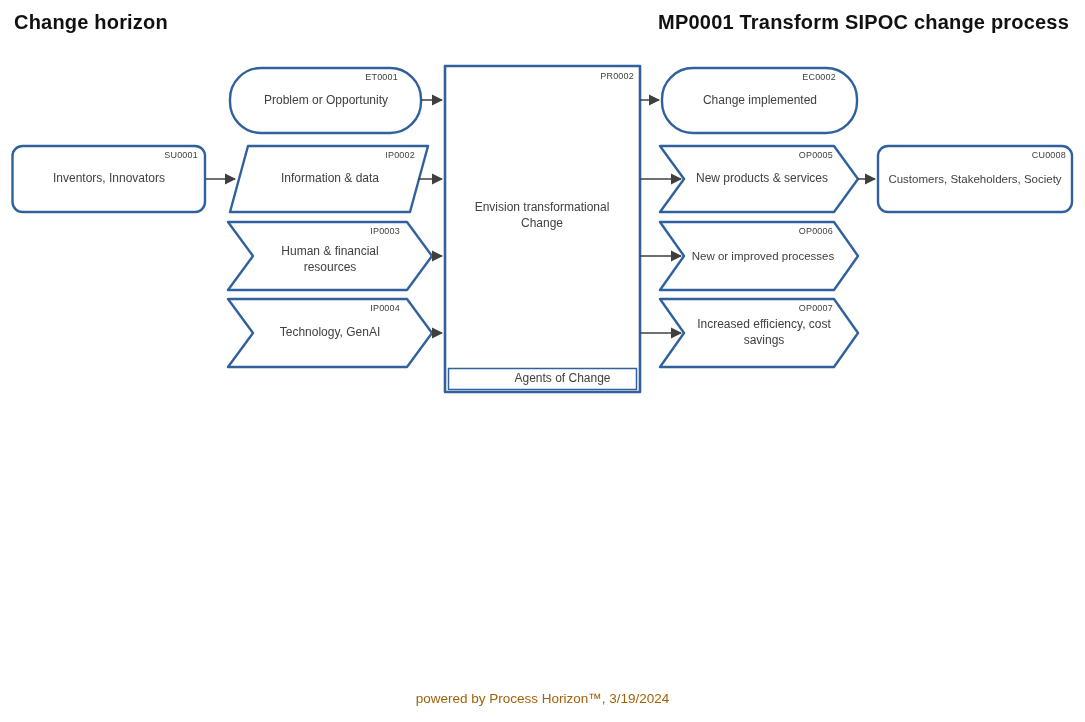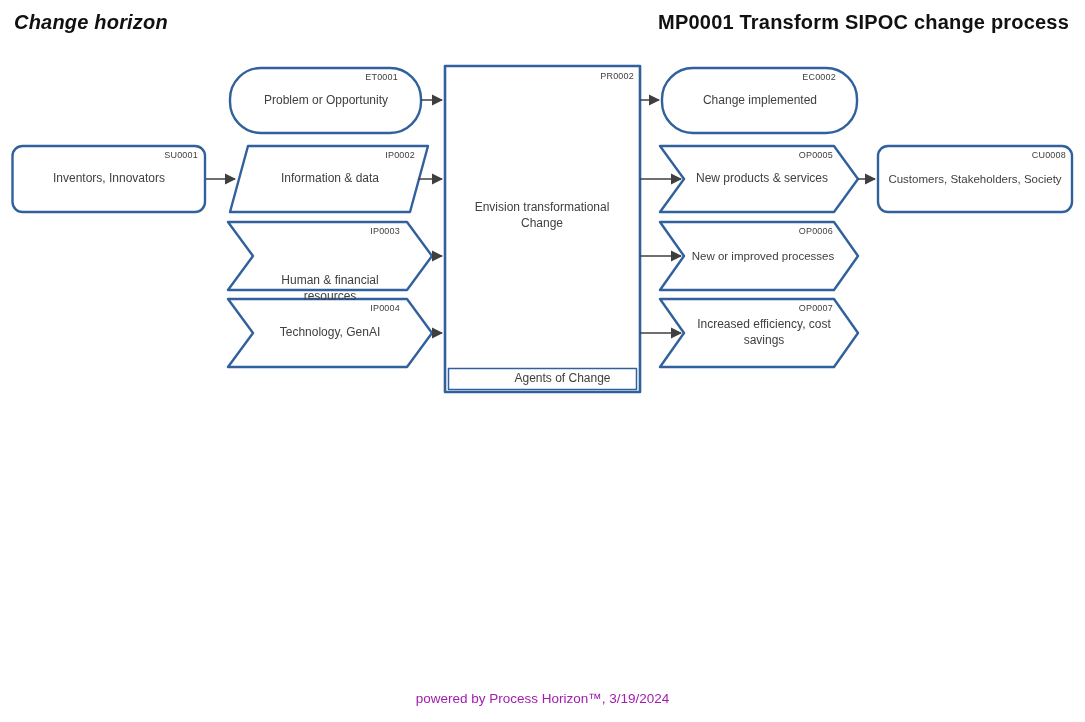"Change horizon" .title-left { font-style: italic -> none }
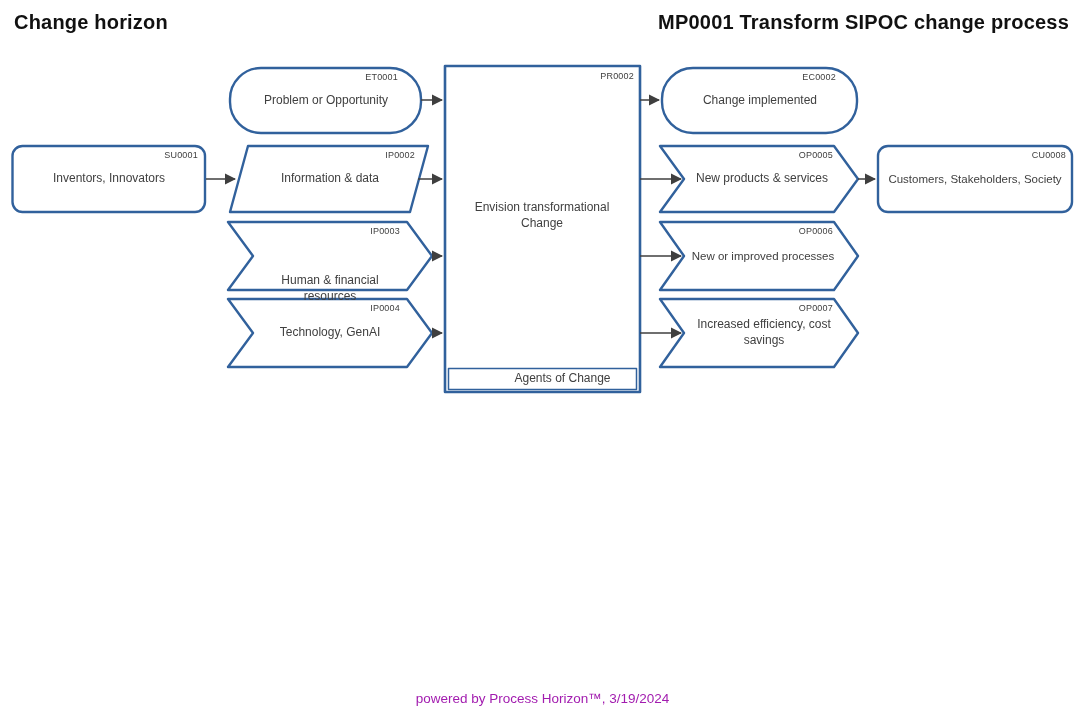"Human & financial resources" div.lbl { margin-top: 29px -> none }
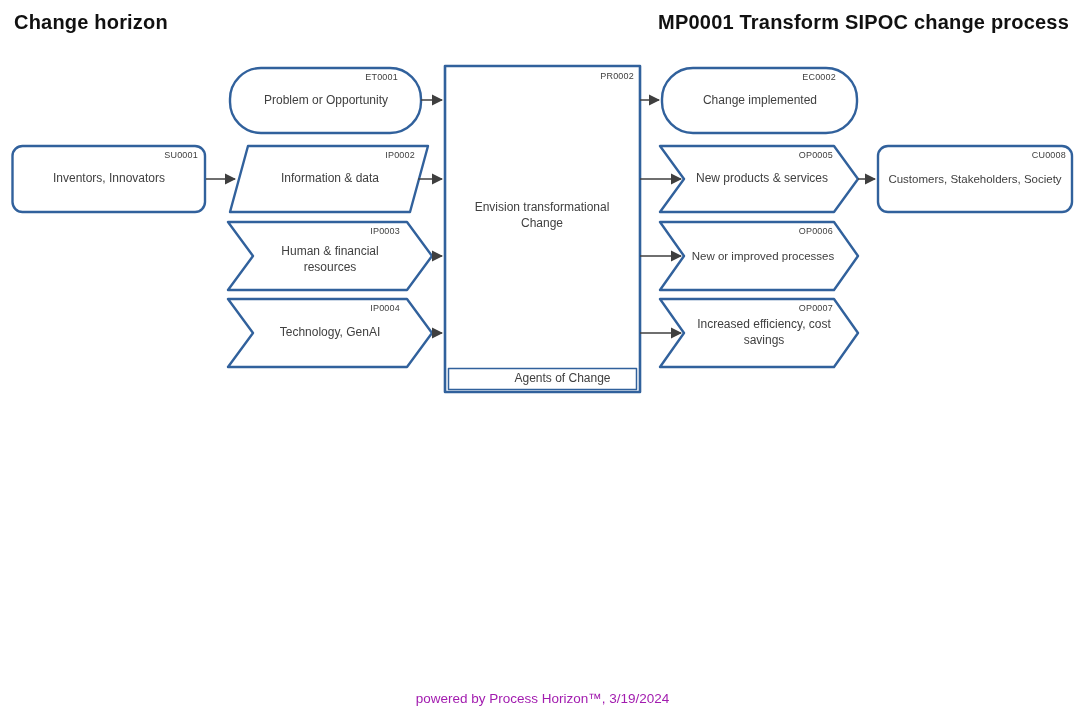"powered by Process Horizon™, 3/19/2024" .footer { color: #a21caf -> #a16207 }
